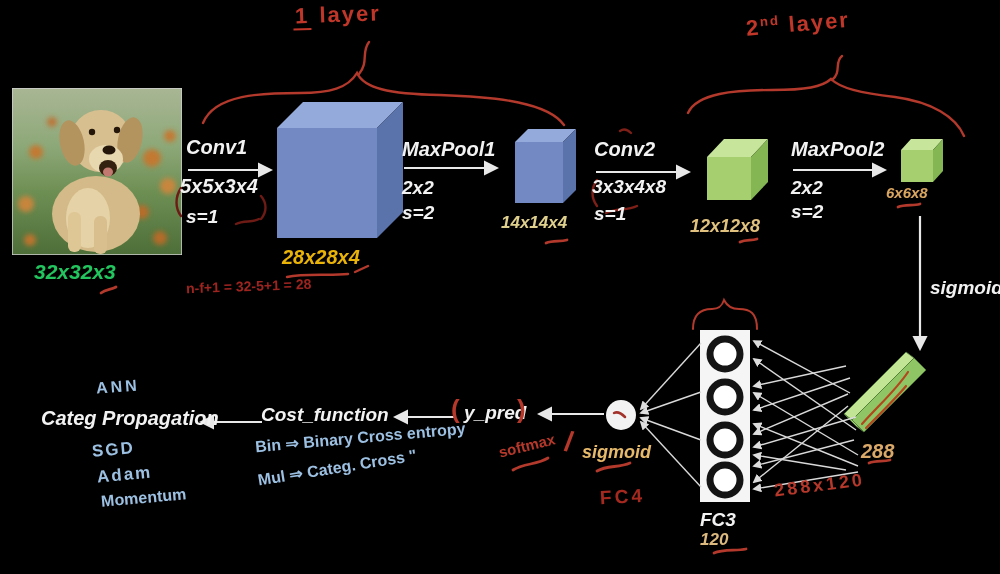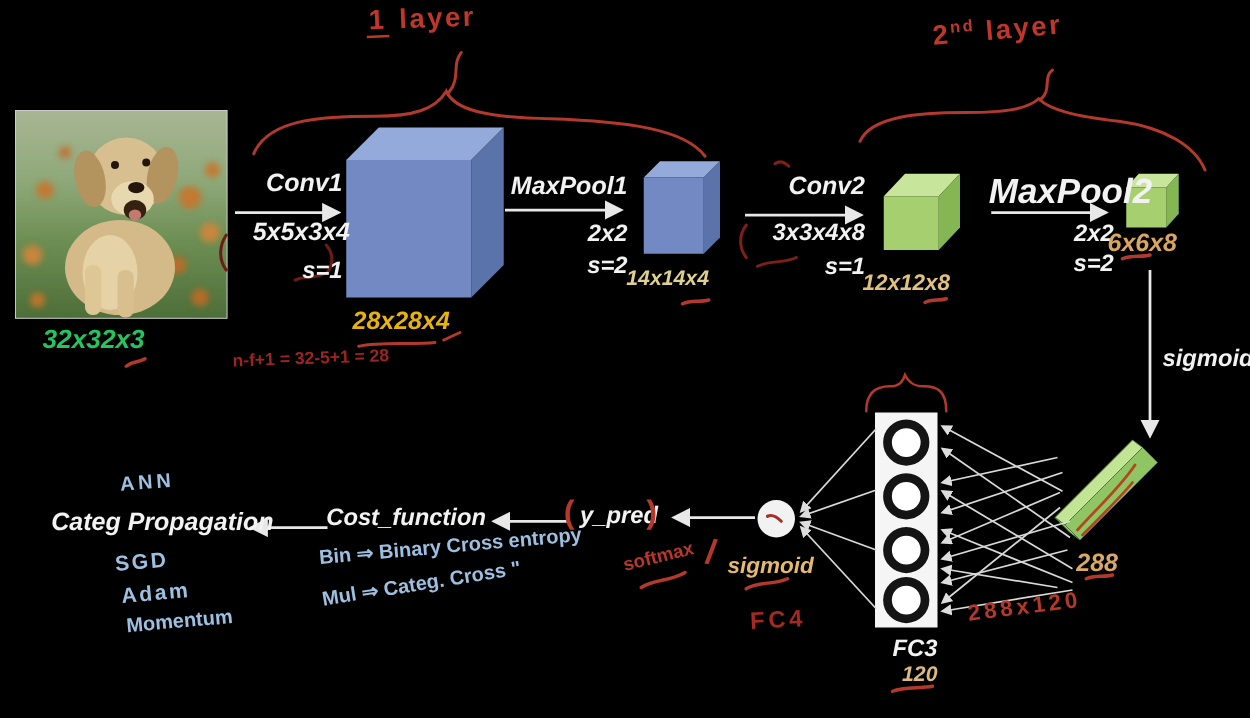"Conv1" .ctr { text-align: right -> left }
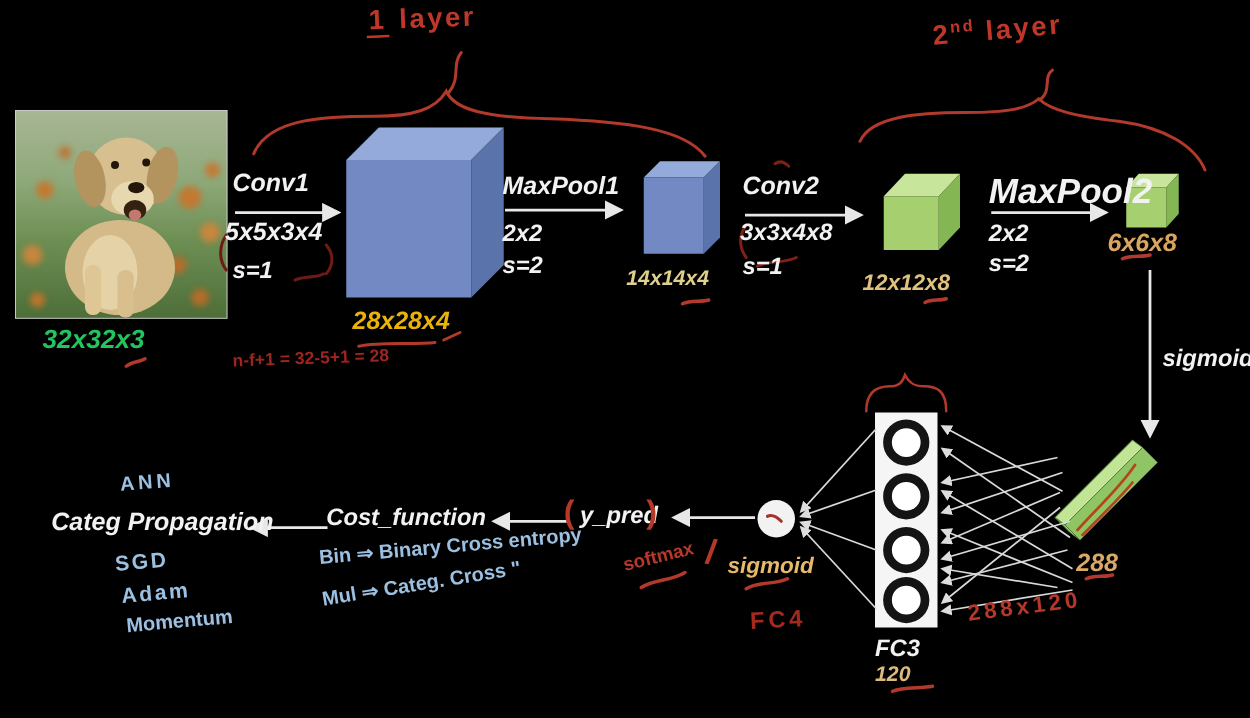"MaxPool2" div.t { font-size: 28px -> 20px }
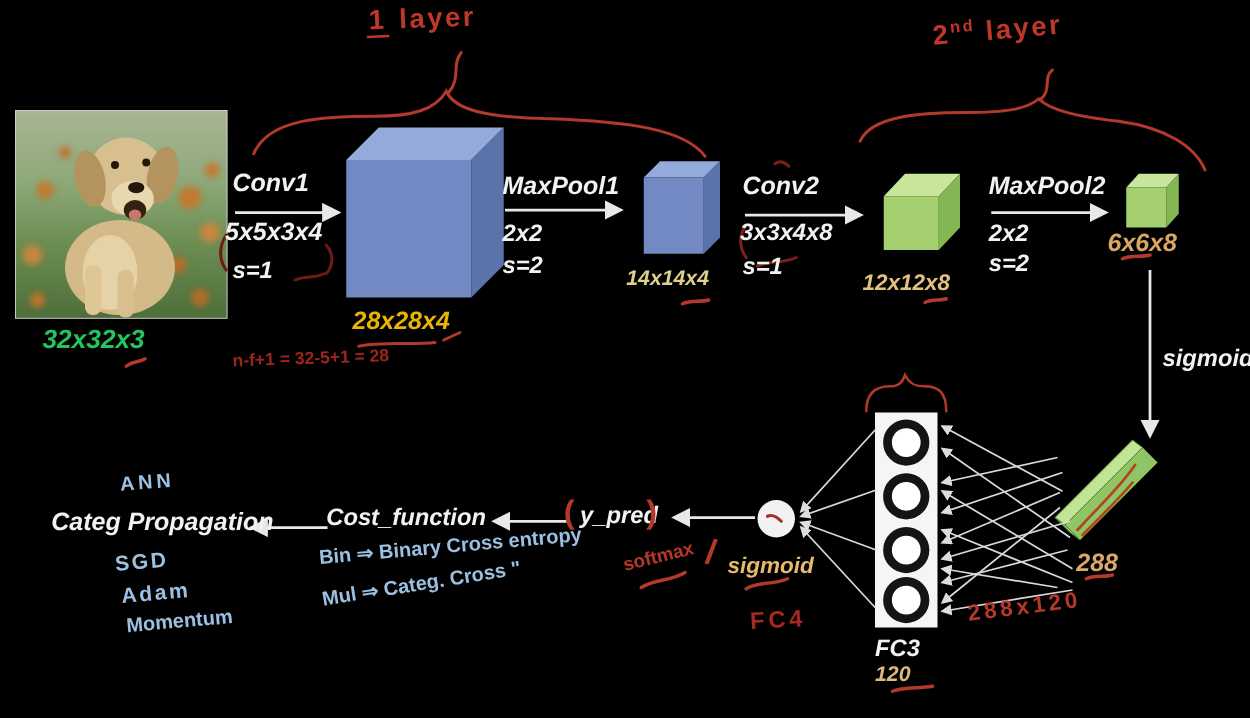"6x6x8" div.t { font-size: 20px -> 15px }
